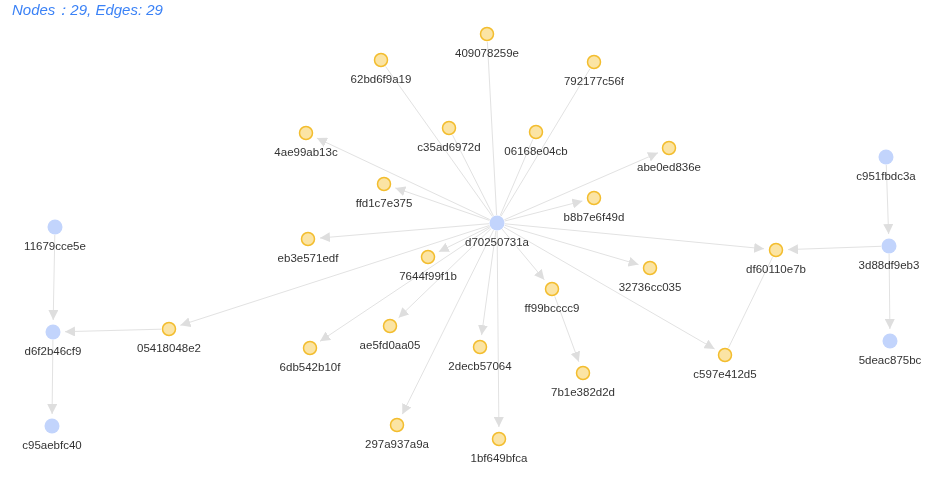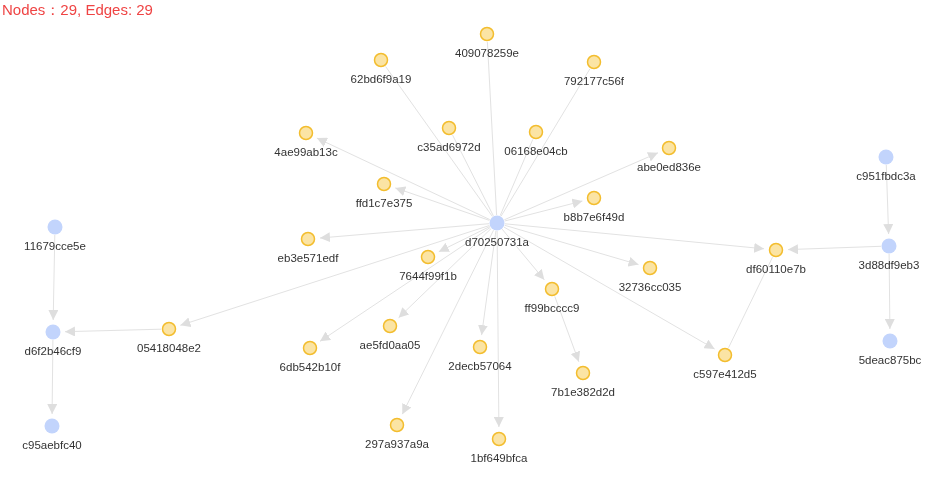"Nodes：29, Edges: 29" .stats { color: #ef4444 -> #3b82f6; font-style: none -> italic; left: 2px -> 12px }
